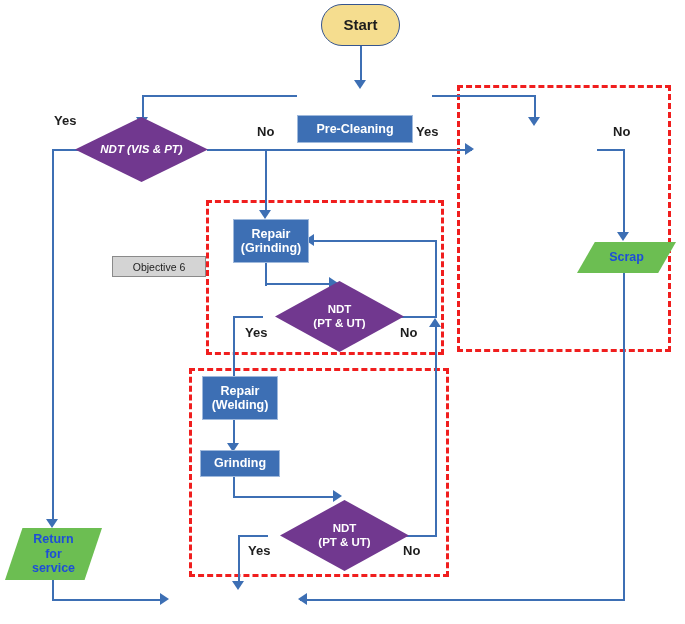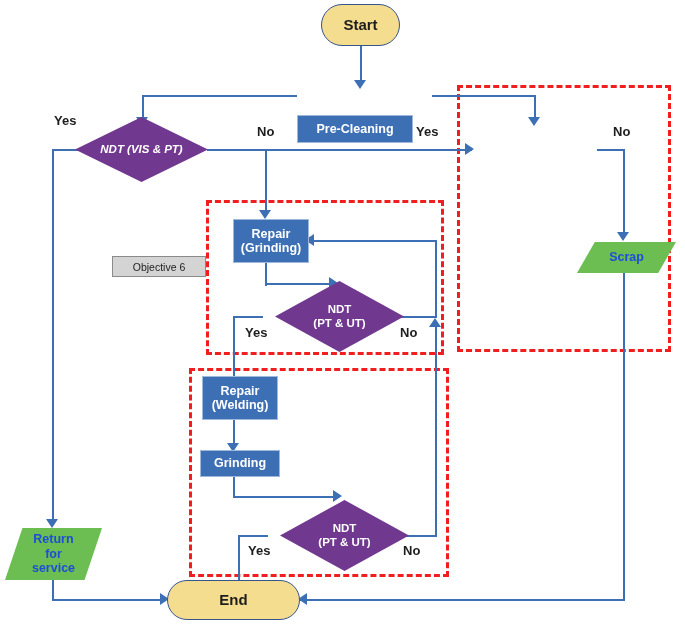"End" div.terminator { html: <div> <span>End</span> </div> -> none }
